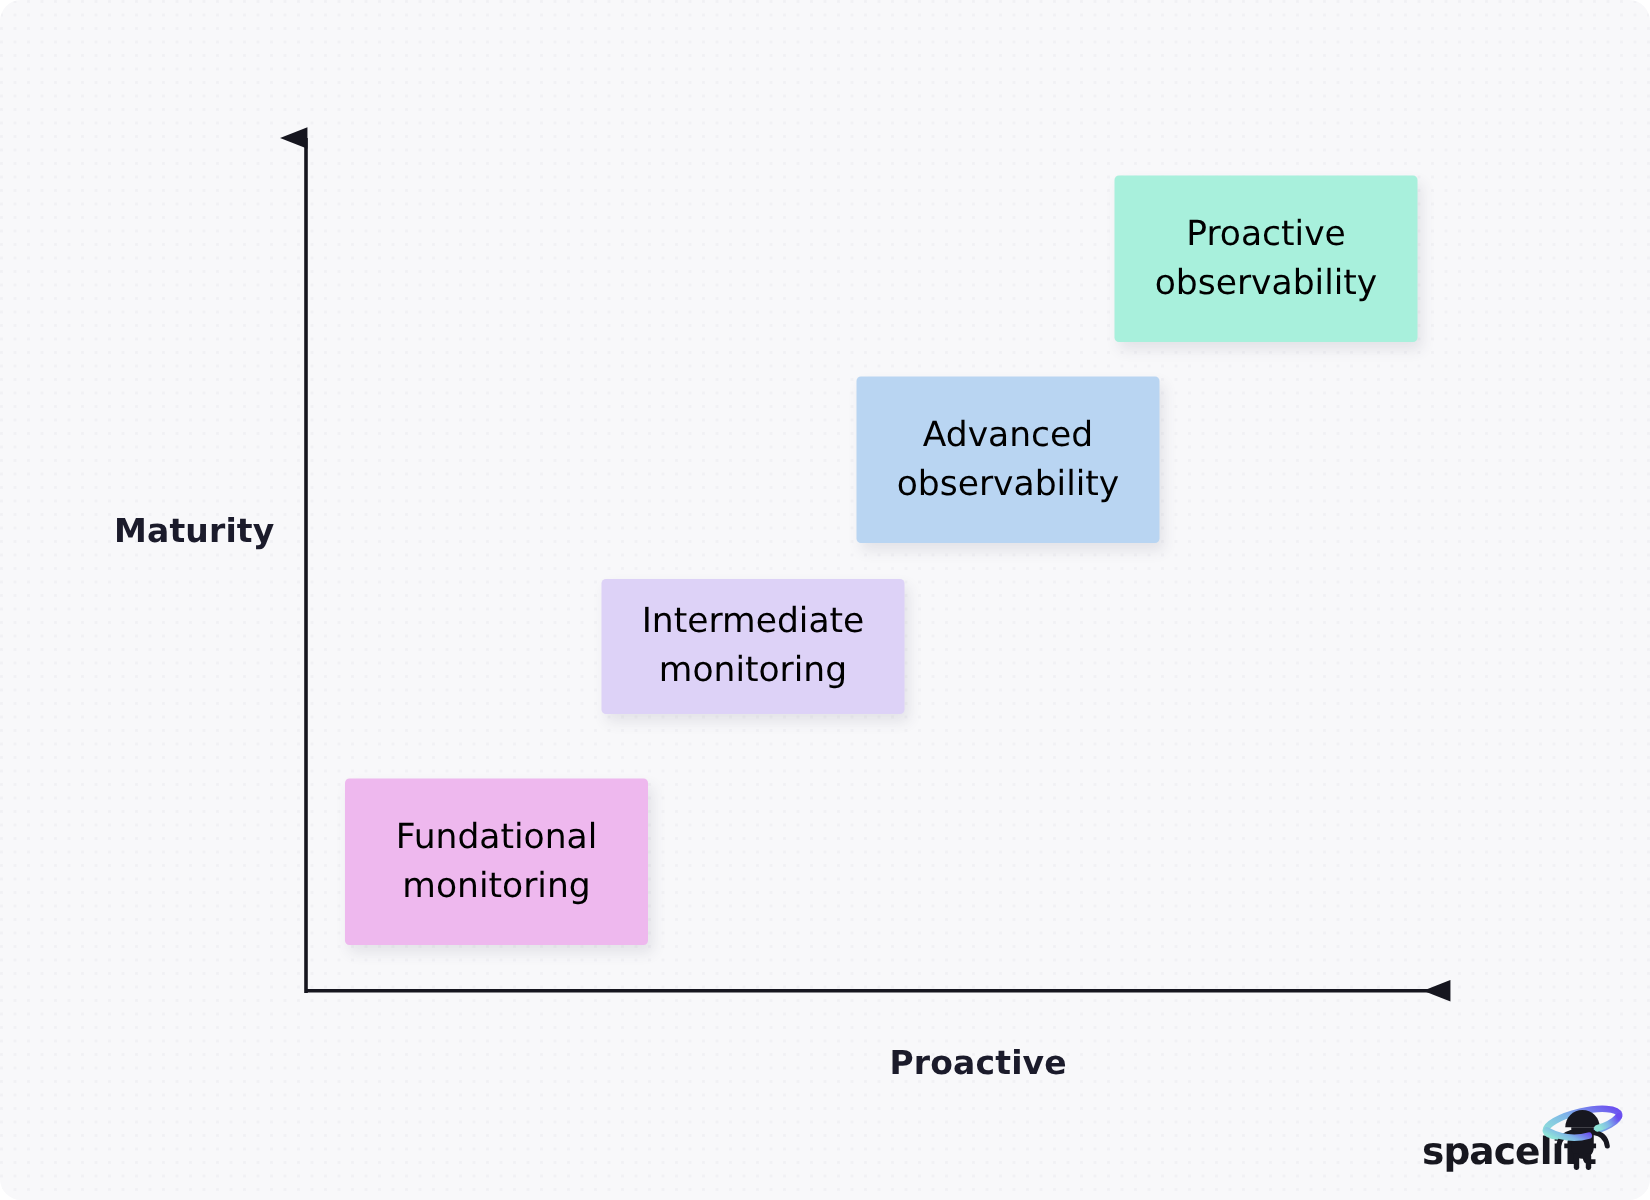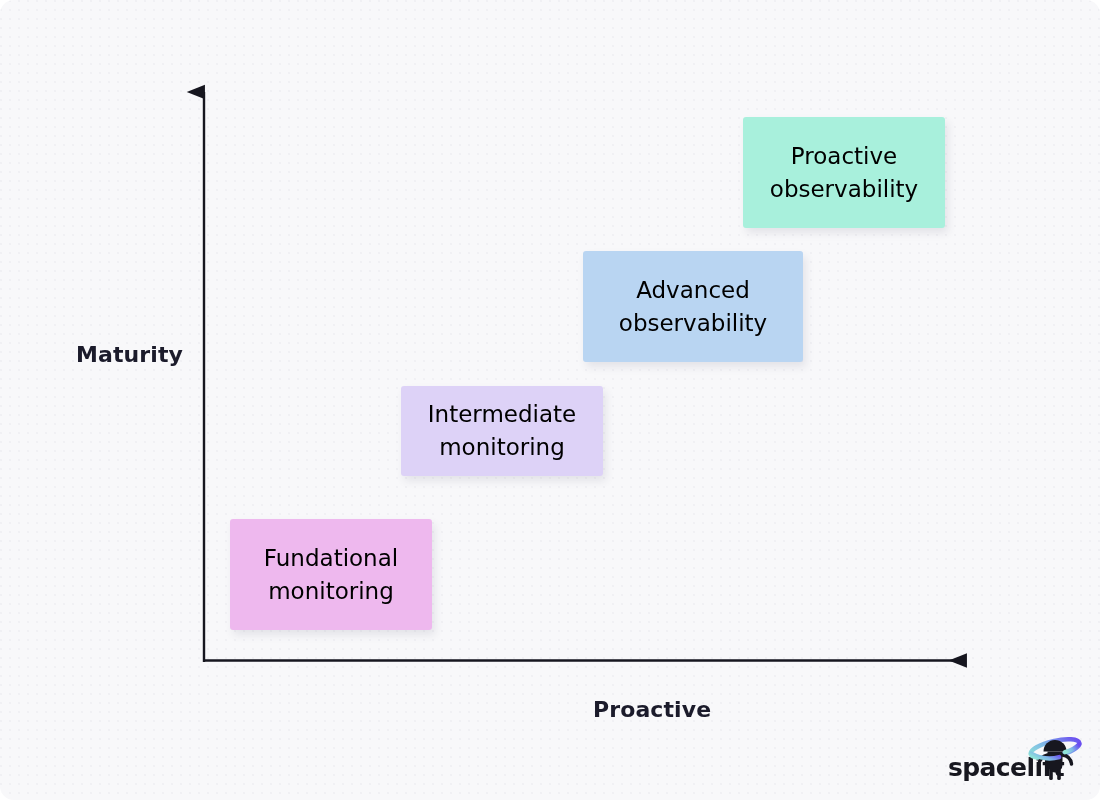"Advanced" div.stage-box { left: 583px -> 571px; width: 220px -> 202px }
